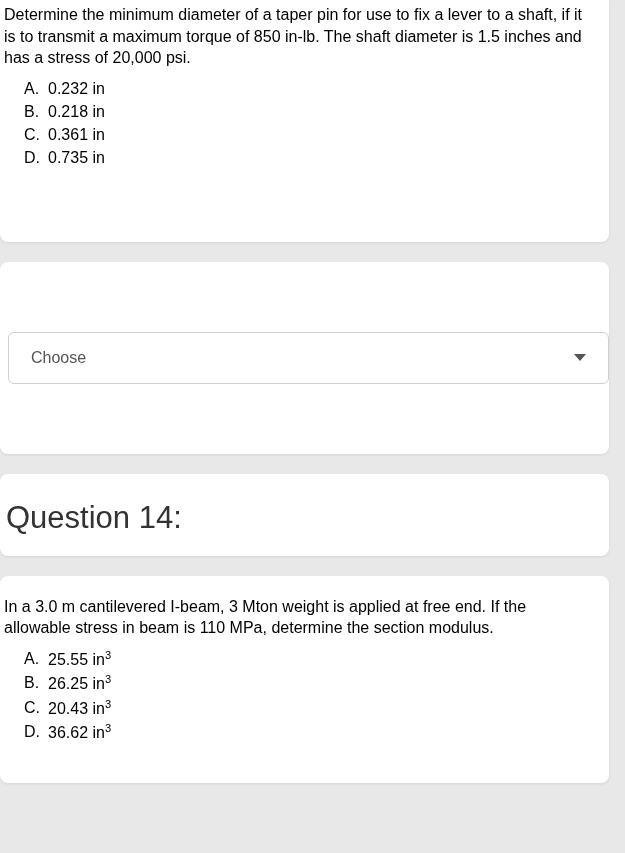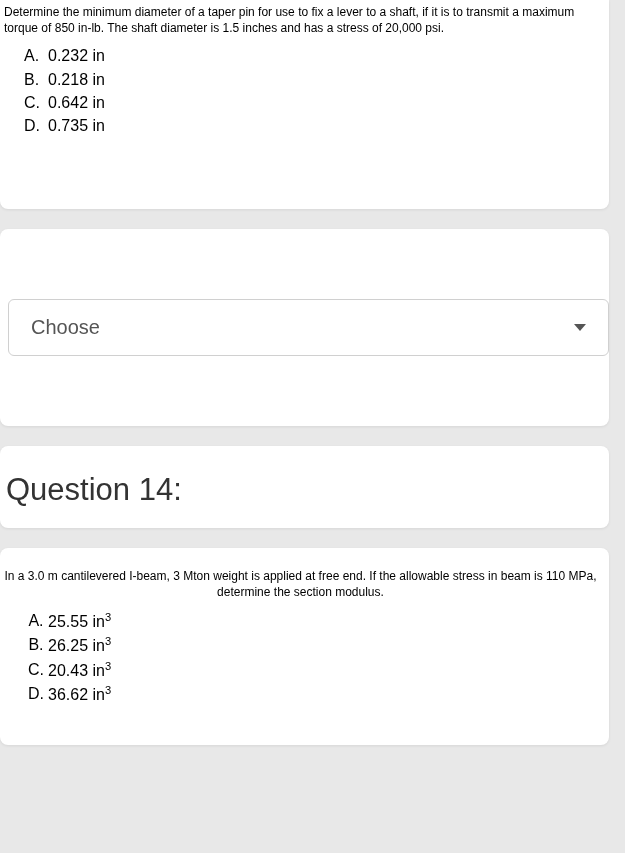"Determine the minimum diameter of" .problem-text { font-size: 12px -> 16px }
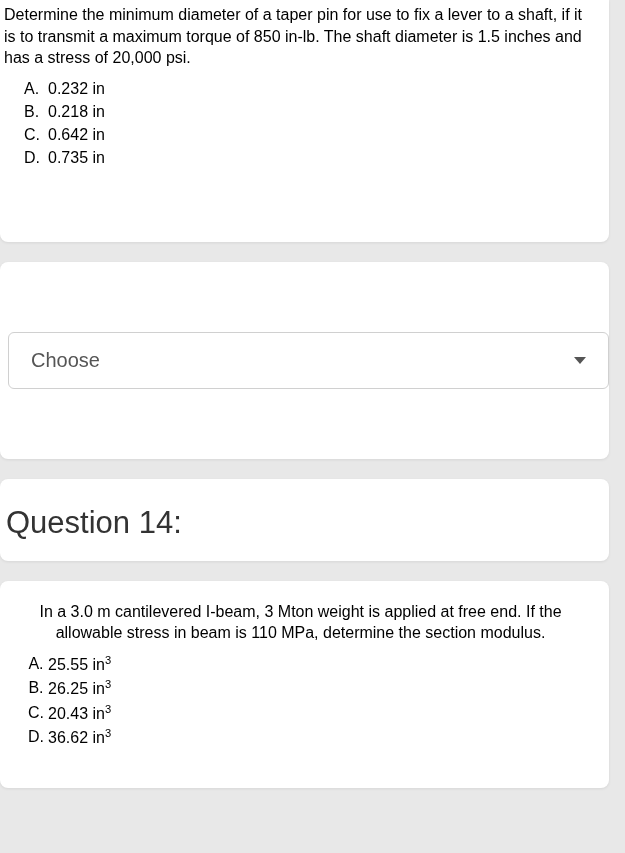"0.642 in" span.option-value { text: 0.642 -> 0.361 }
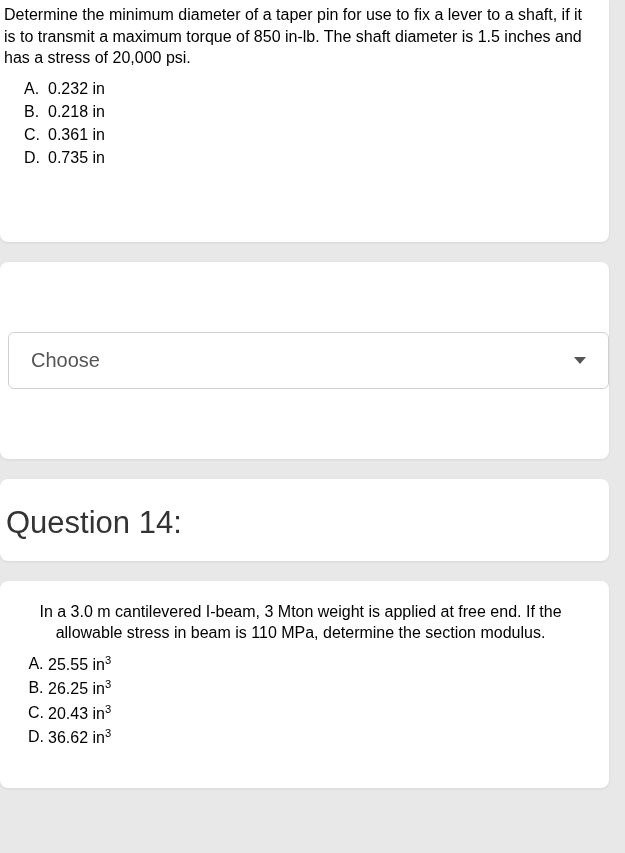"Choose" .select-label { font-size: 20px -> 16px }
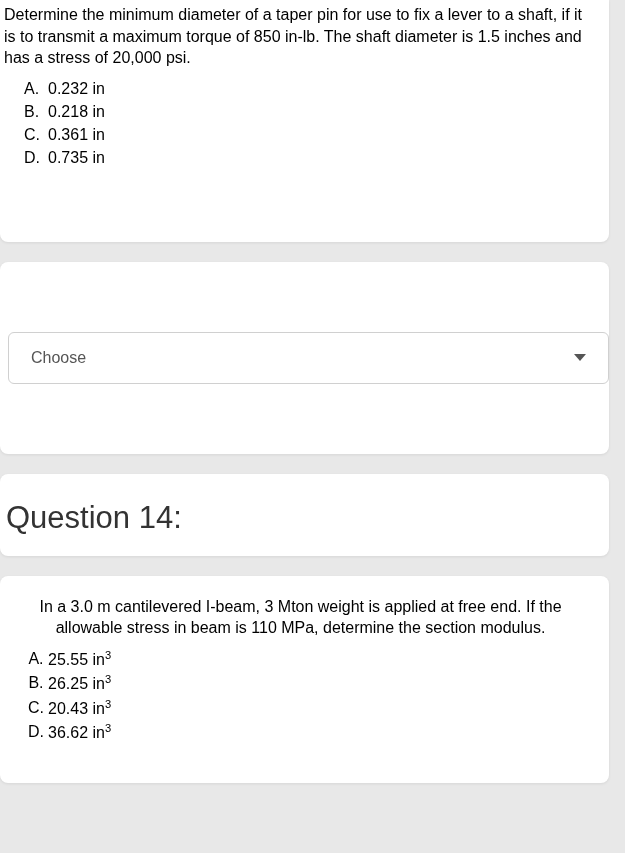"In a 3.0 m cantilevered" .card-bottom { text-align: center -> none }
